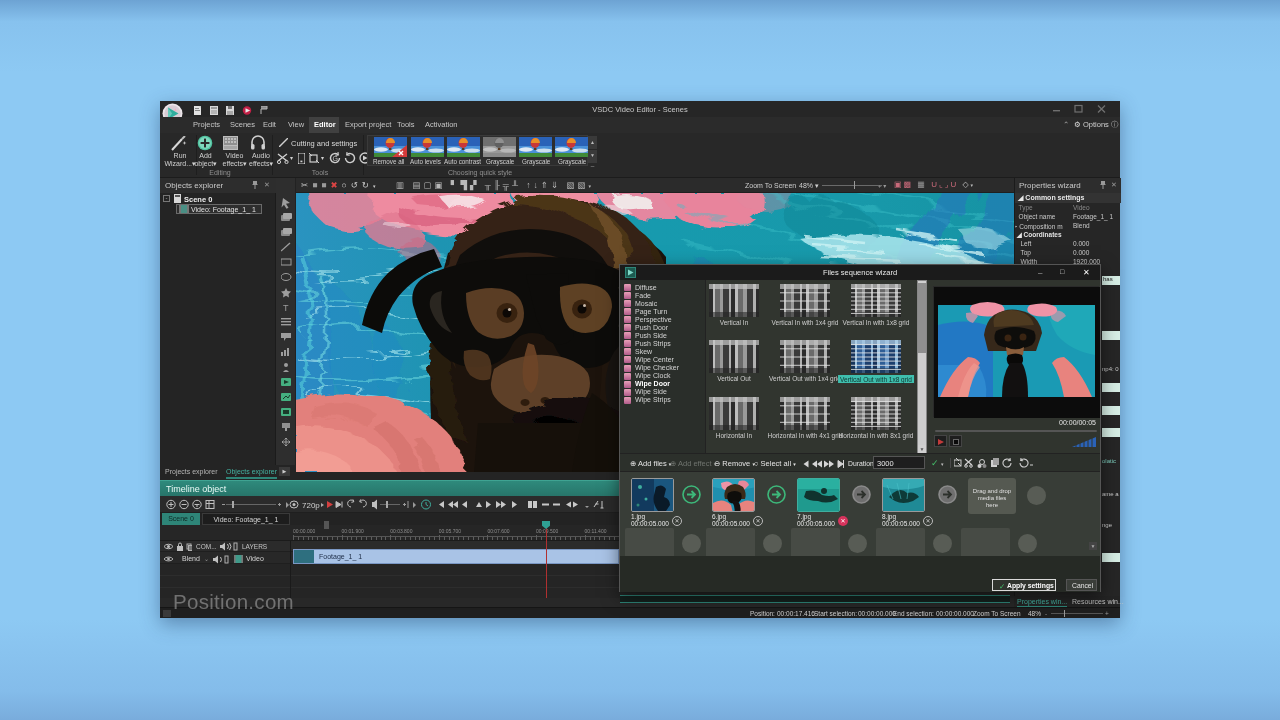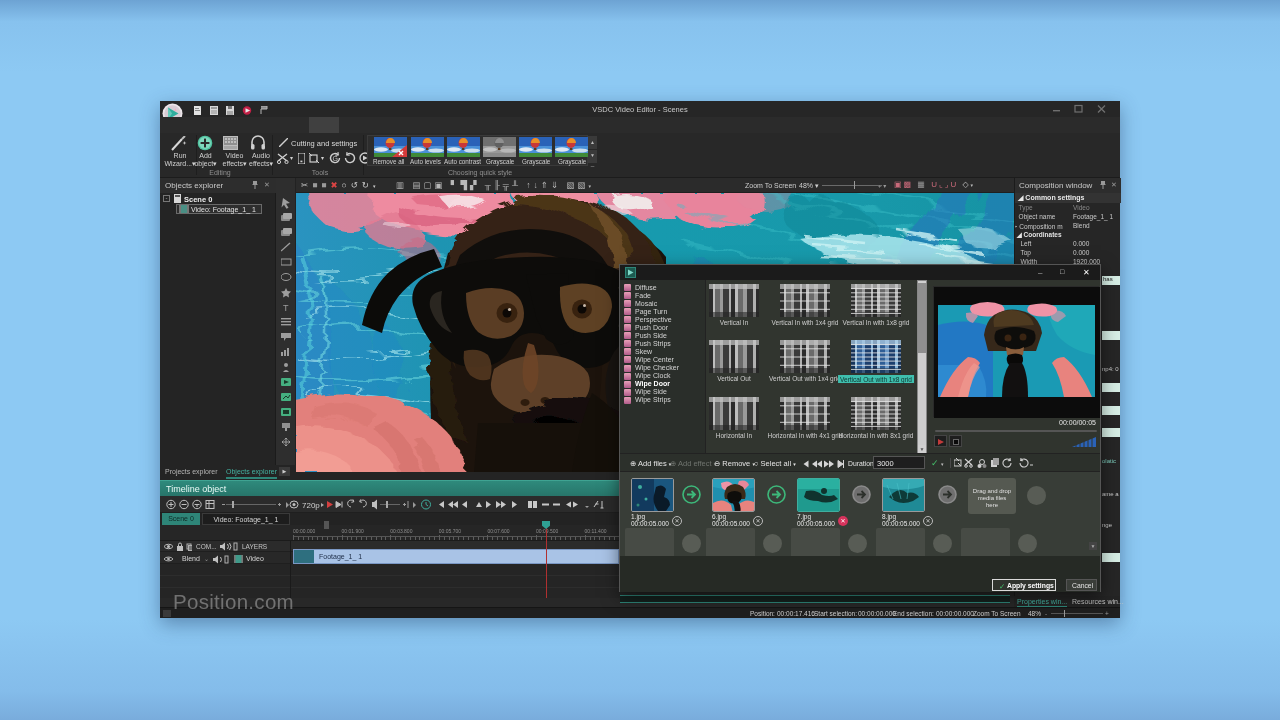"Projects" div.abs { html: none -> <div> <span>Projects</span> <span>Scenes</span> <span>Edit</span> <span>View</span> <span>Editor</span> <span>Export project</span> <span>Tools</span> <span>Activation</span> <span>⌃</span> <span>⚙</span> <span>Options</span> <span>ⓘ</span> </div> }
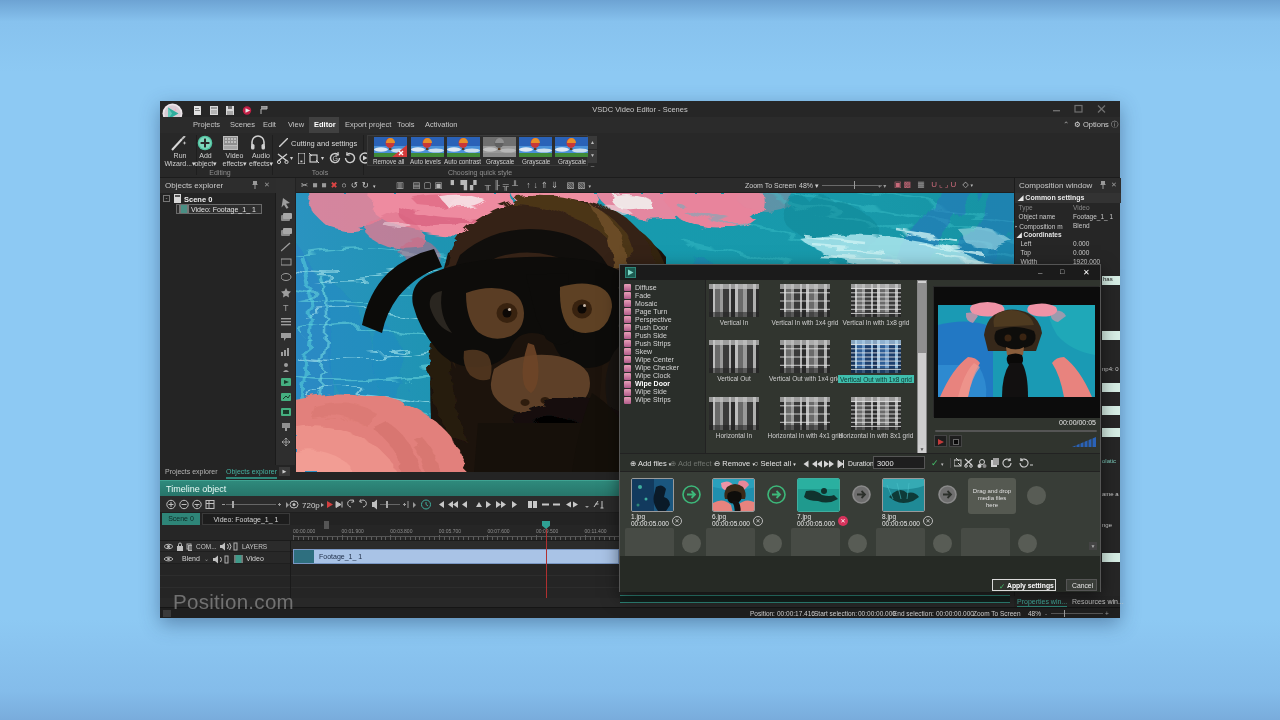"Composition window" span { text: Composition window -> Properties wizard }
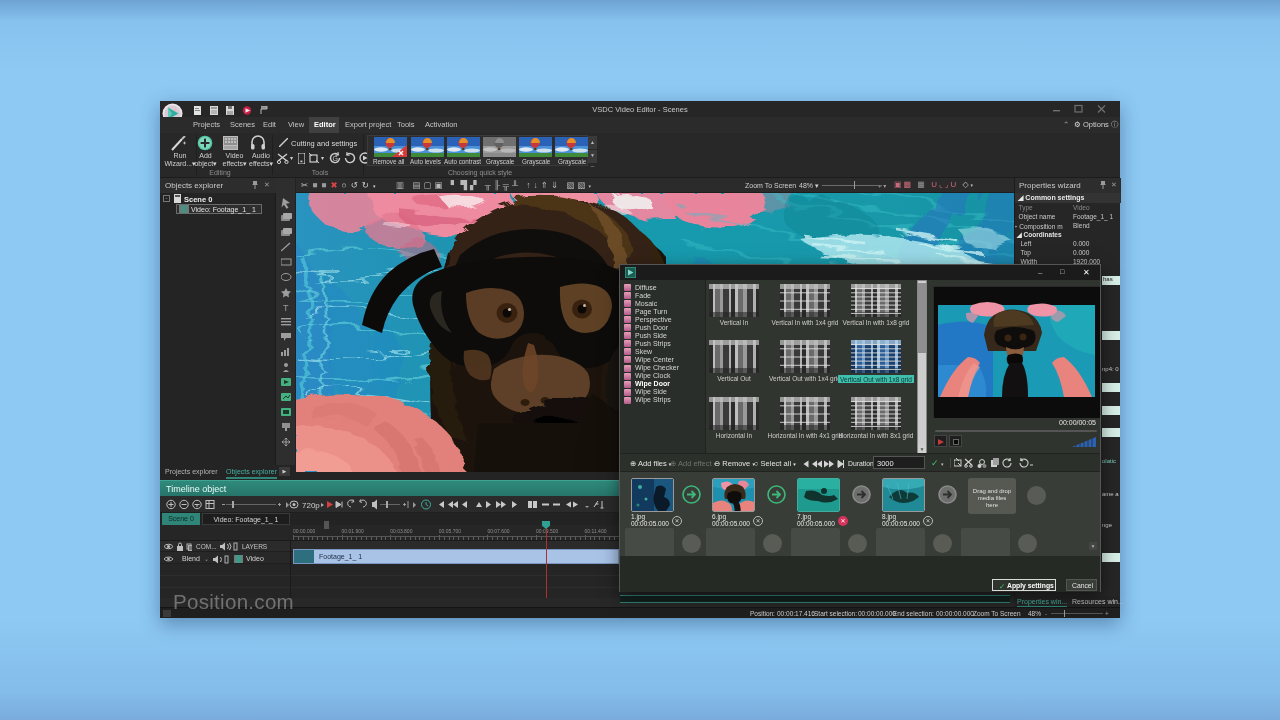"Files sequence wizard" span { html: none -> <span>Files sequence wizard</span> }
